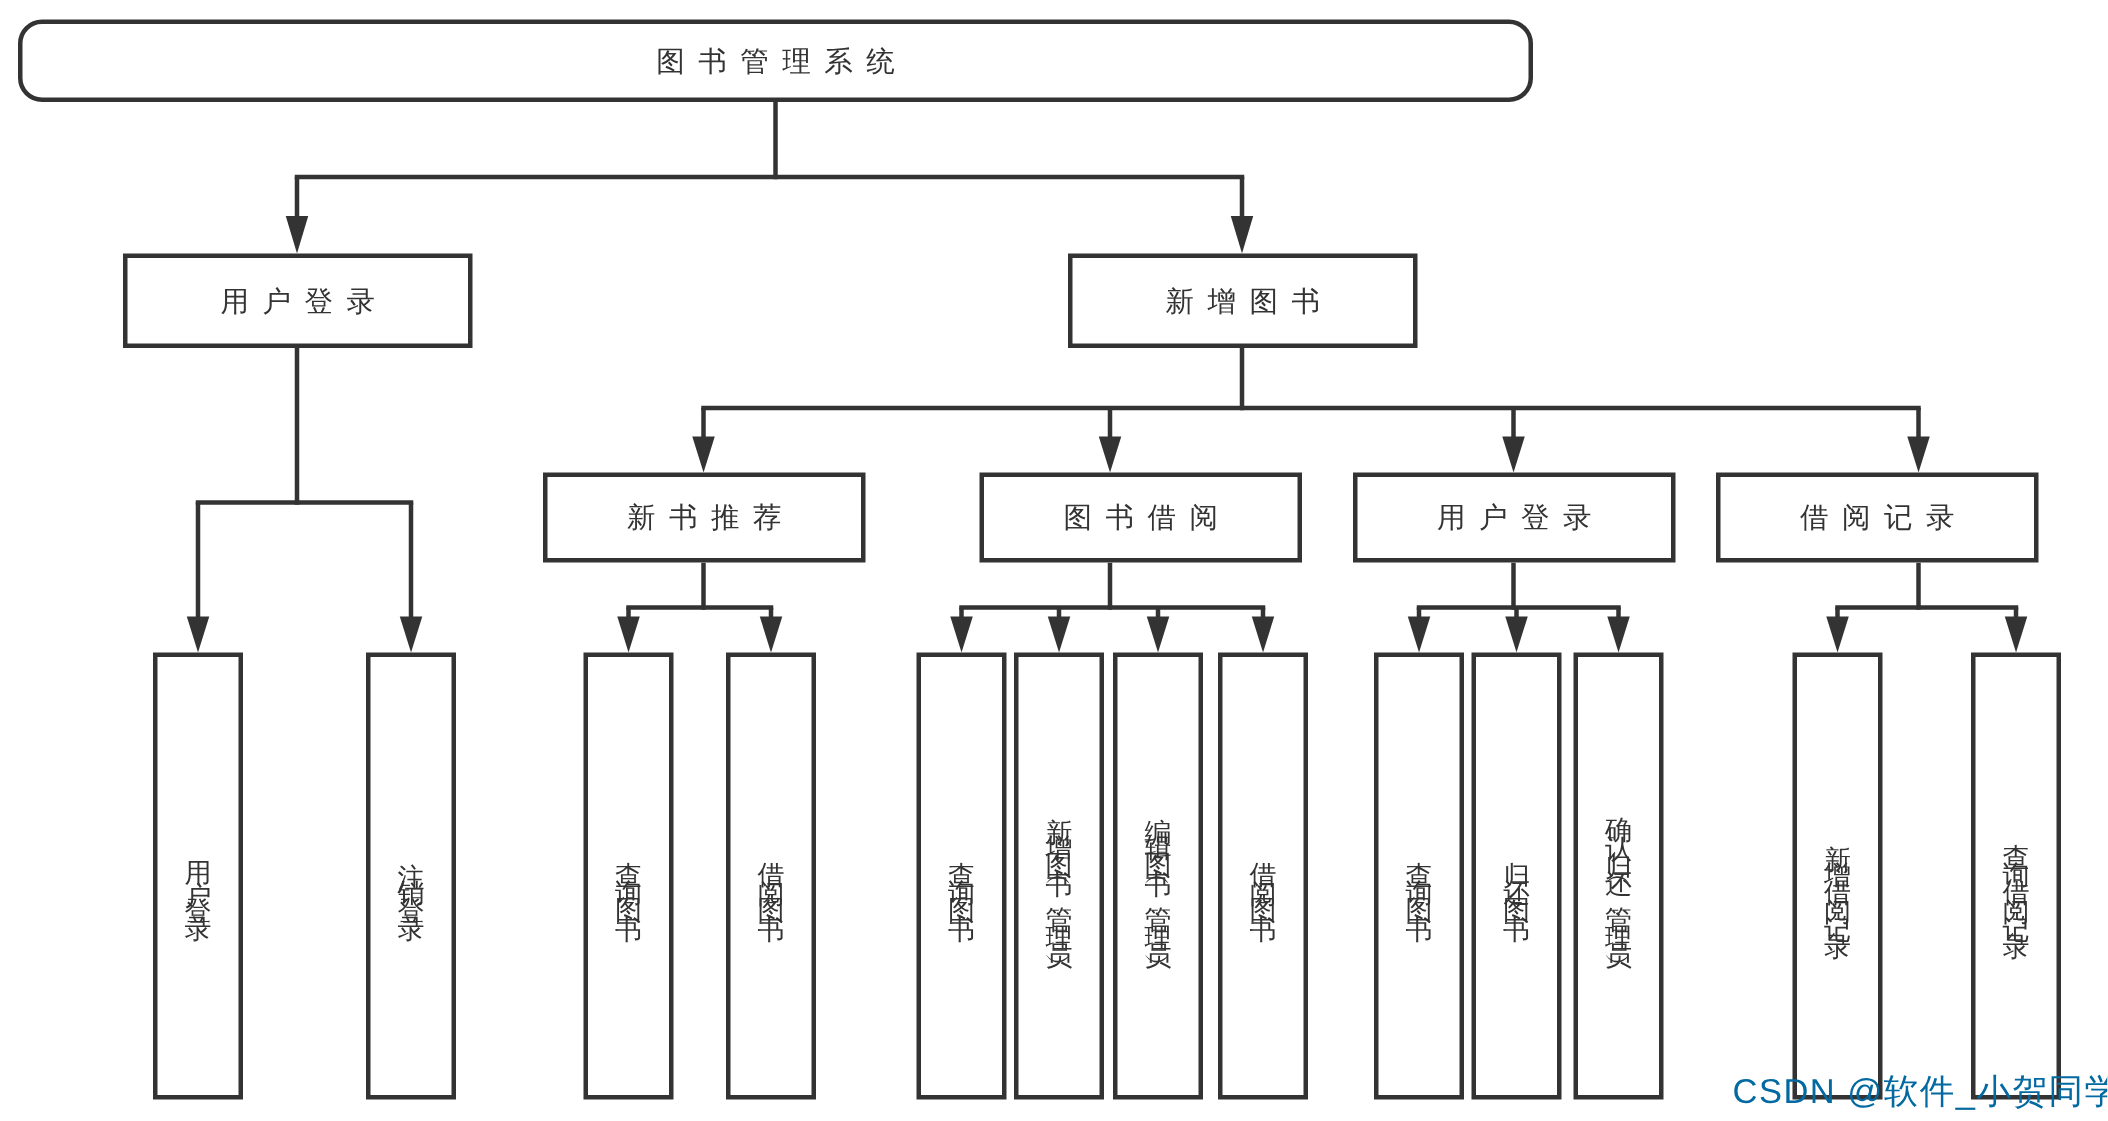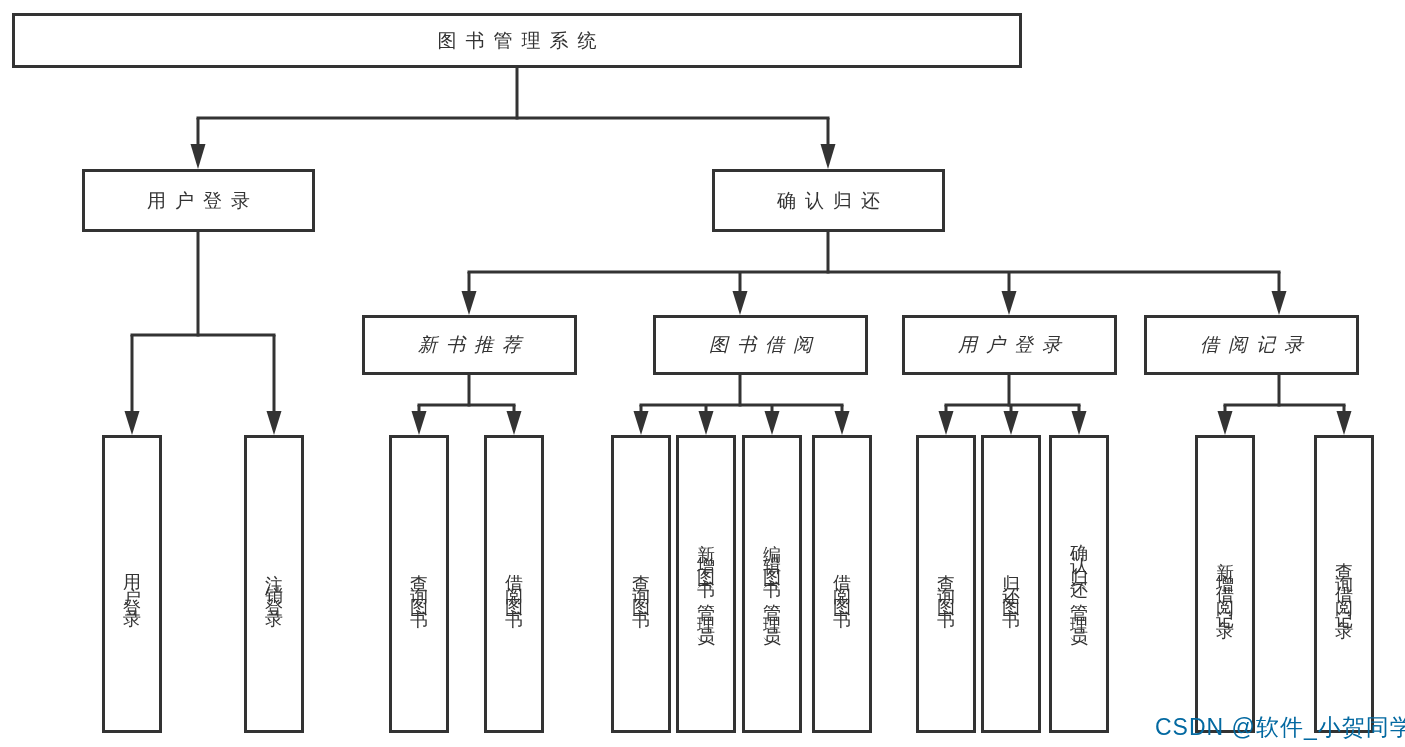"图书管理系统" .node.root { border-radius: none -> 16px }
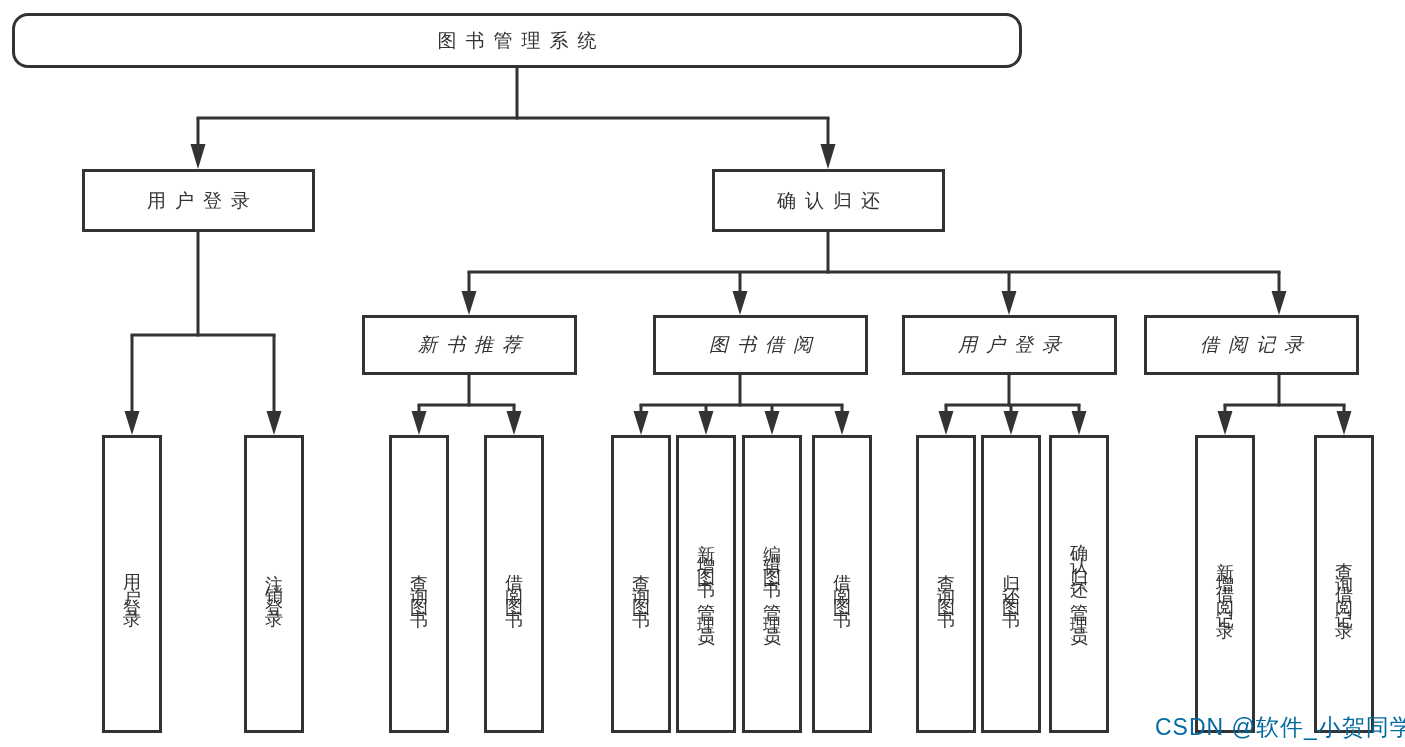"确认归还" div.node { text: 确认归还 -> 新增图书 }
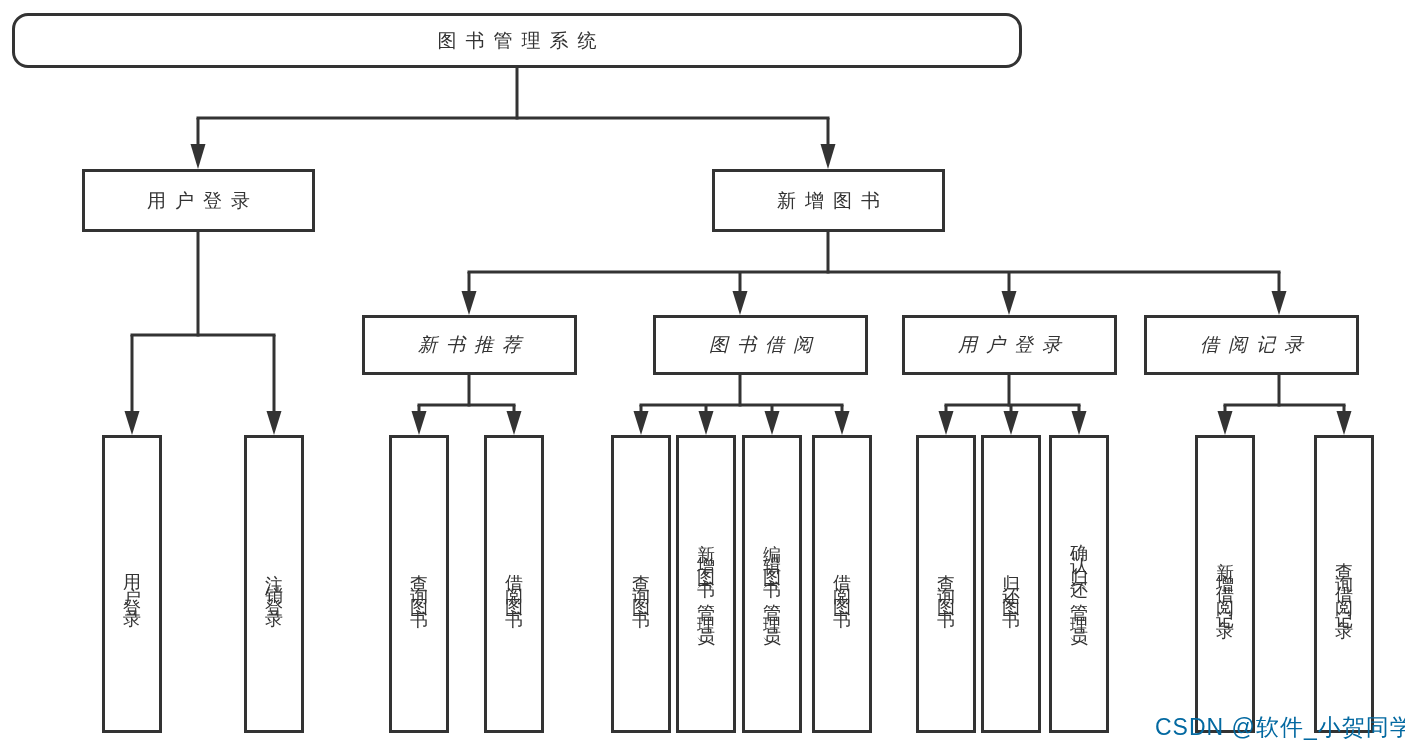"新书推荐" .node.lvl3 { font-style: italic -> none }
